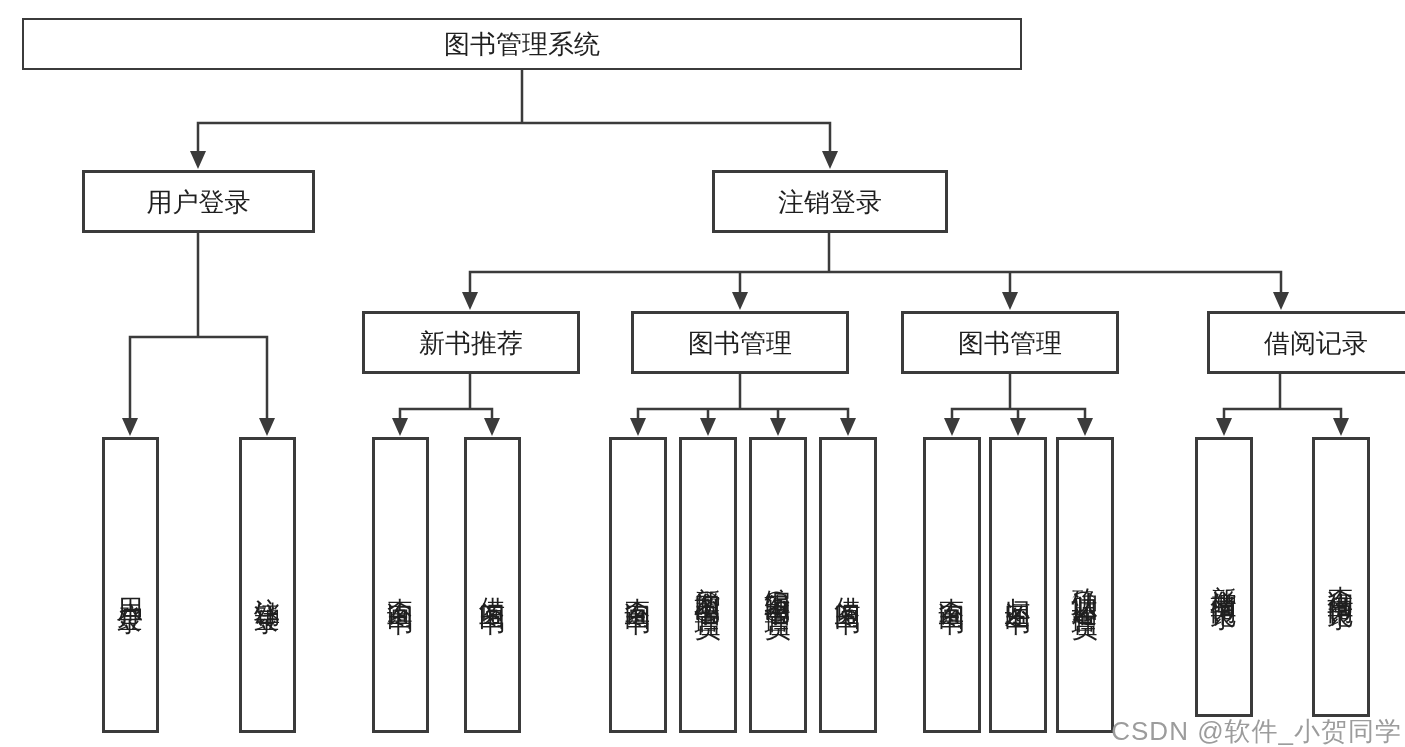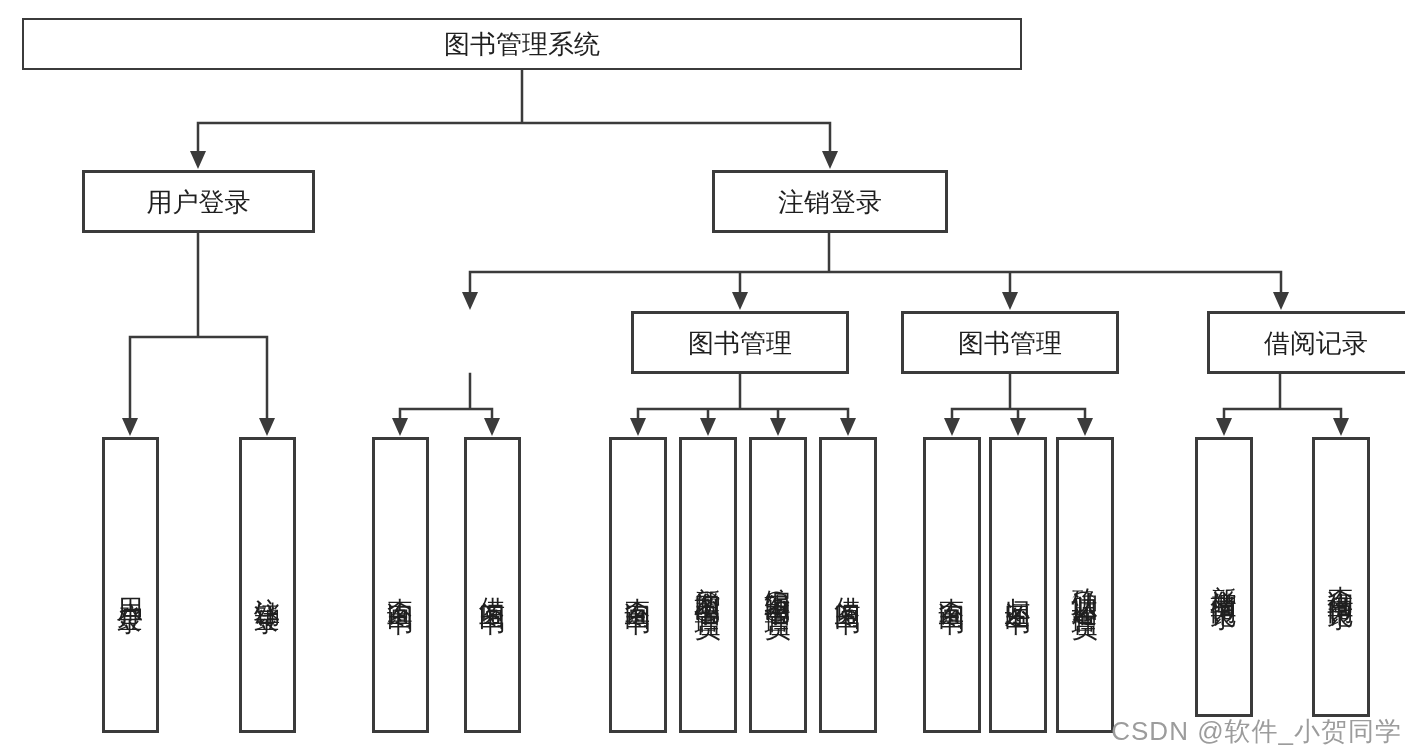"新书推荐" div.box { html: none -> <div> <span>新书推荐</span> </div> }
